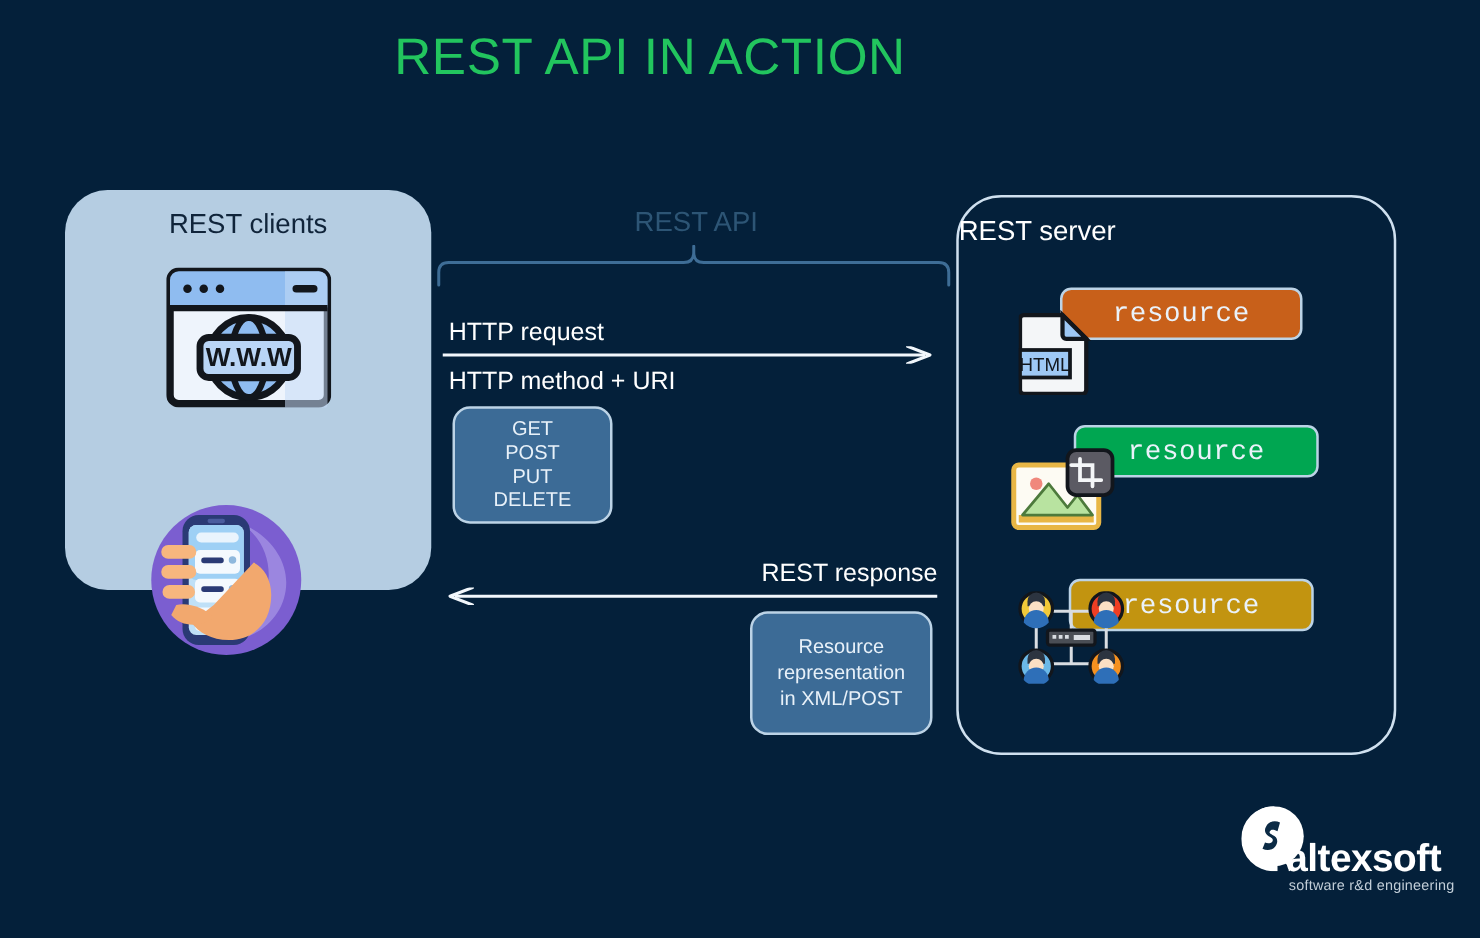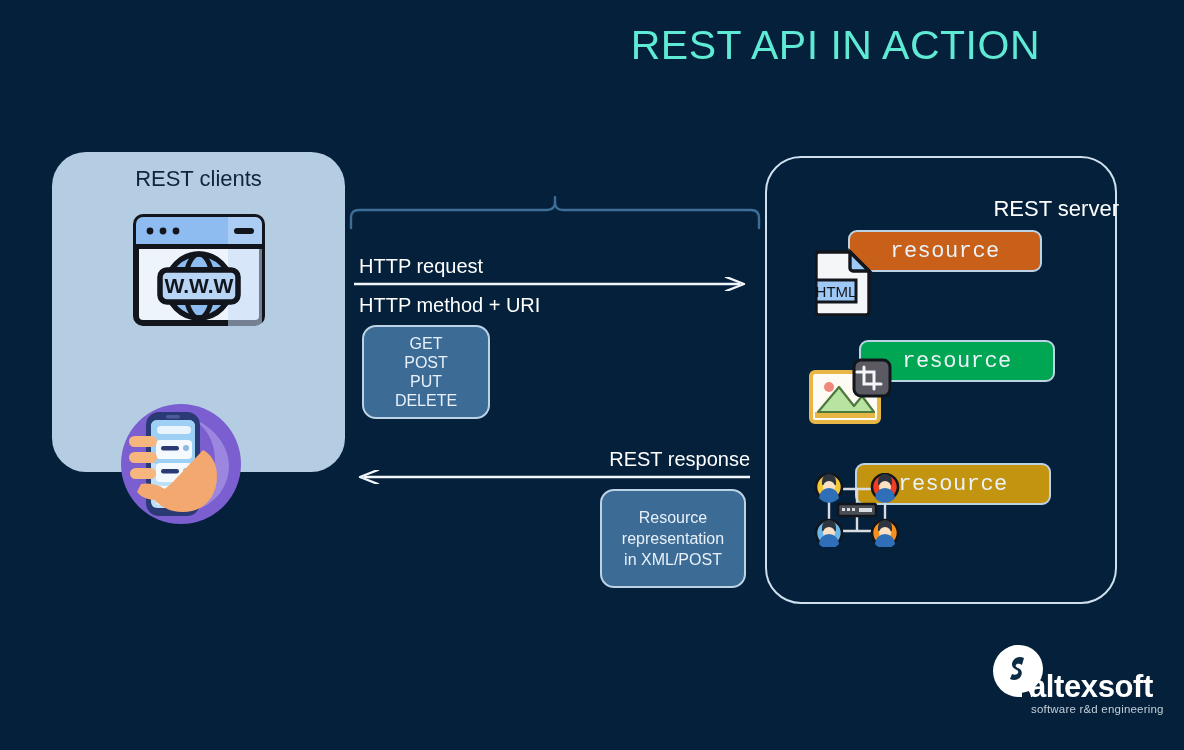"REST API IN ACTION" #title { color: #5eead4 -> #22c55e; text-align: right -> center }
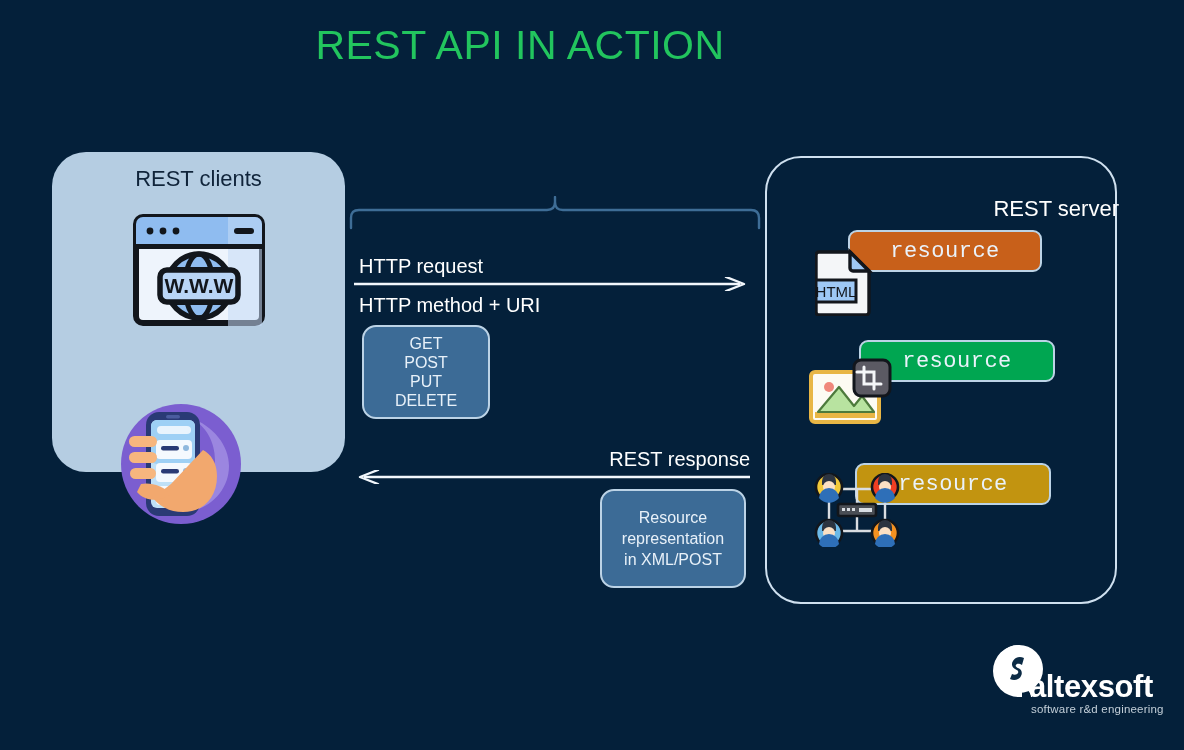"REST API" div { html: none -> <div>REST API</div> }
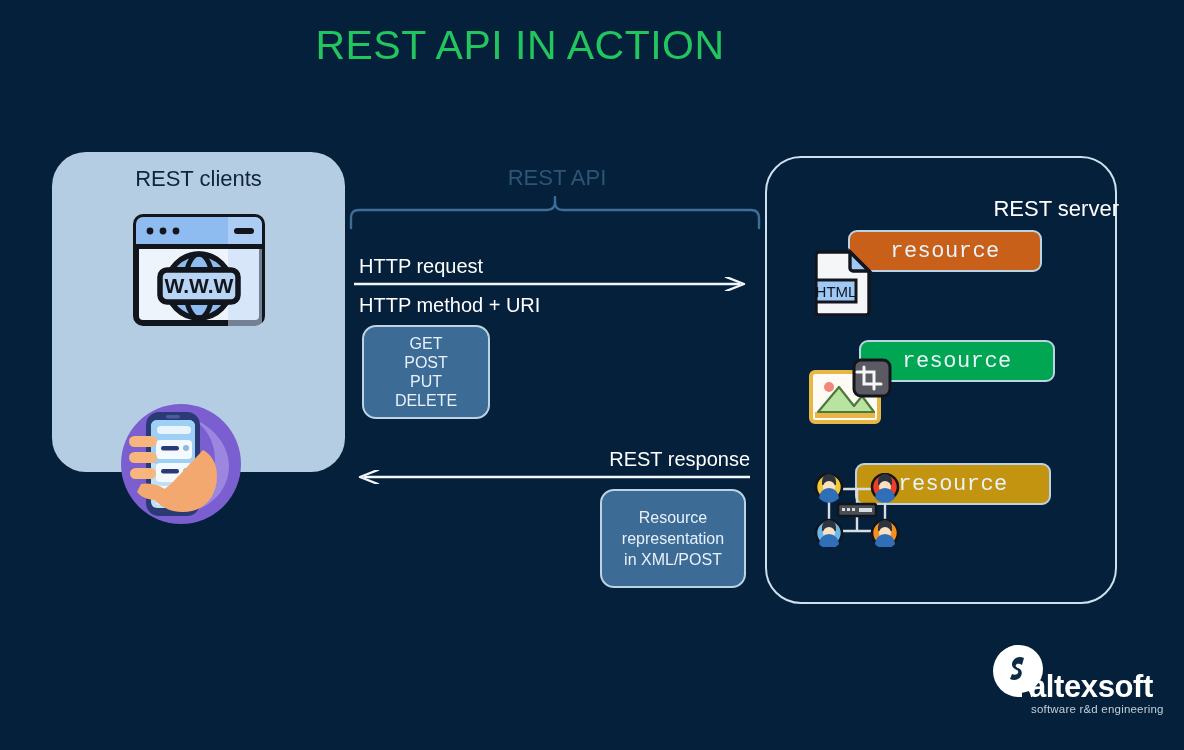"REST server" #server-title { margin-top: 24px -> none; text-align: right -> left }
